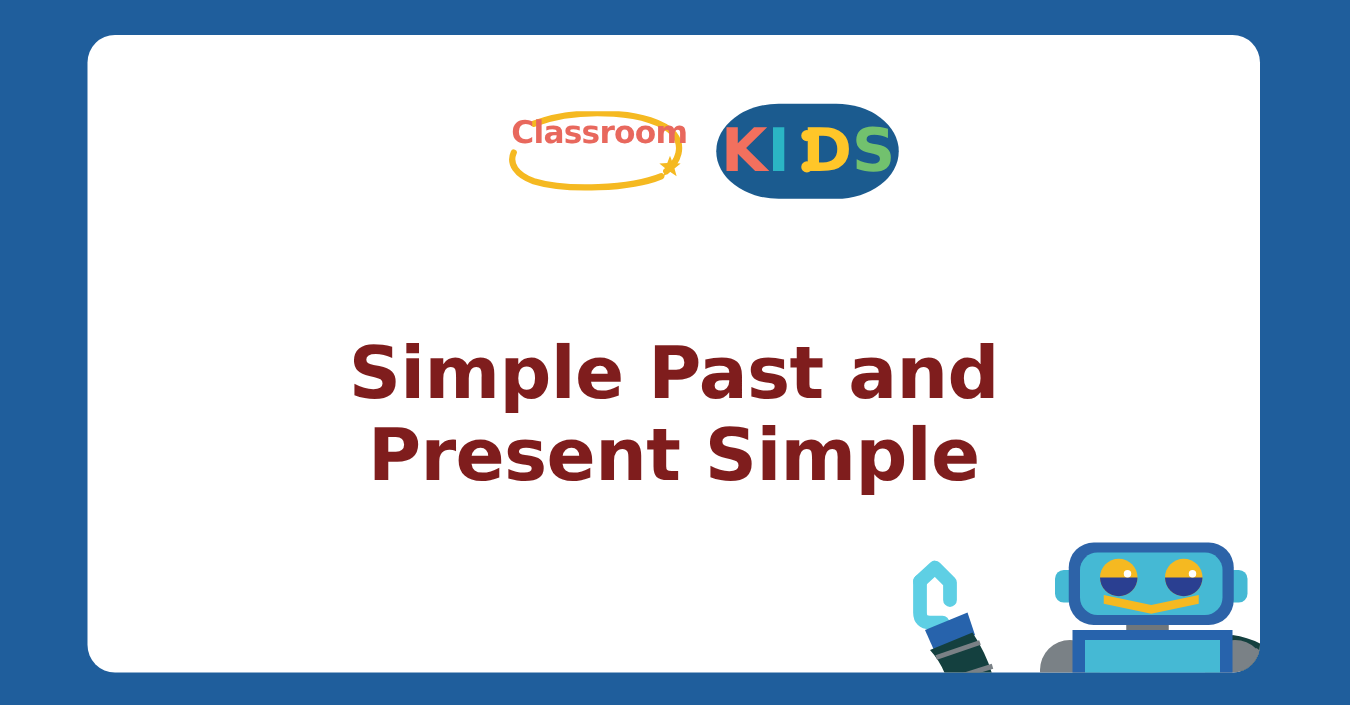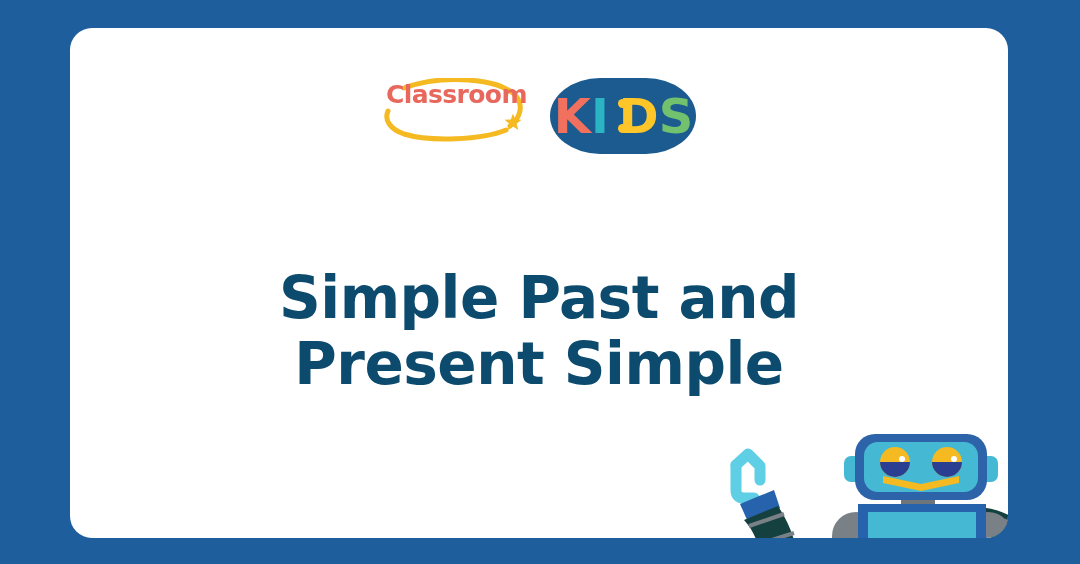"Classroom" #logo-lockup { align-items: none -> center; padding-left: none -> 23px }
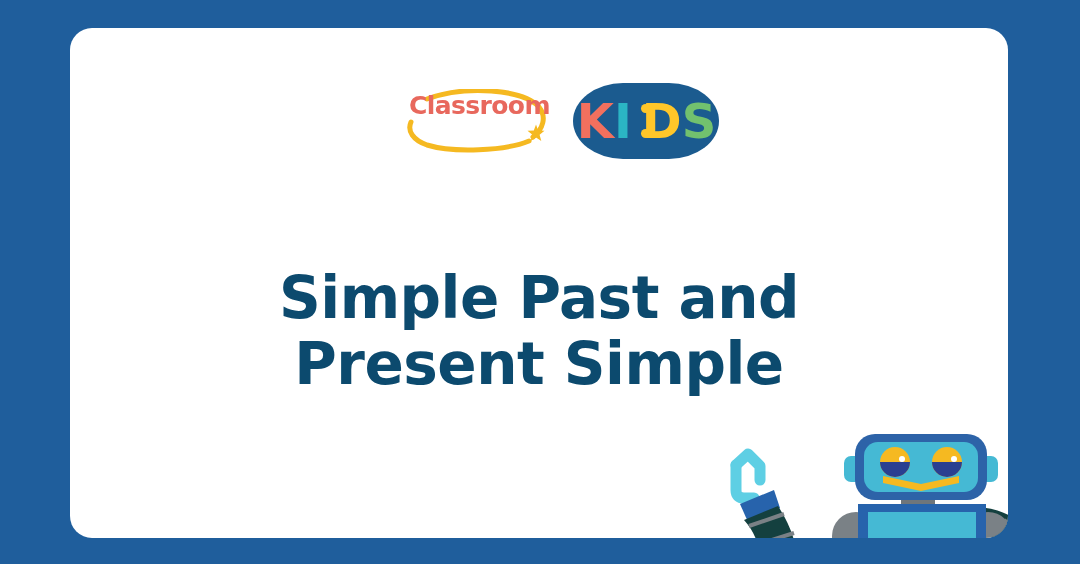"Simple Past and" #title { color: #0c4a6e -> #7f1d1d }
